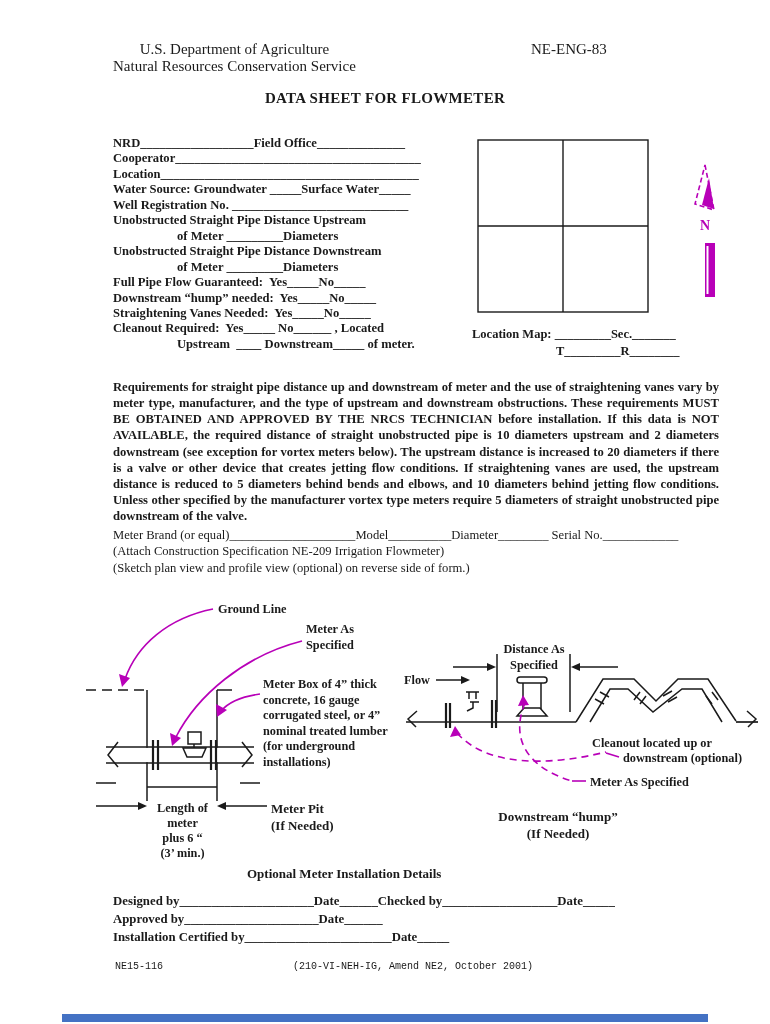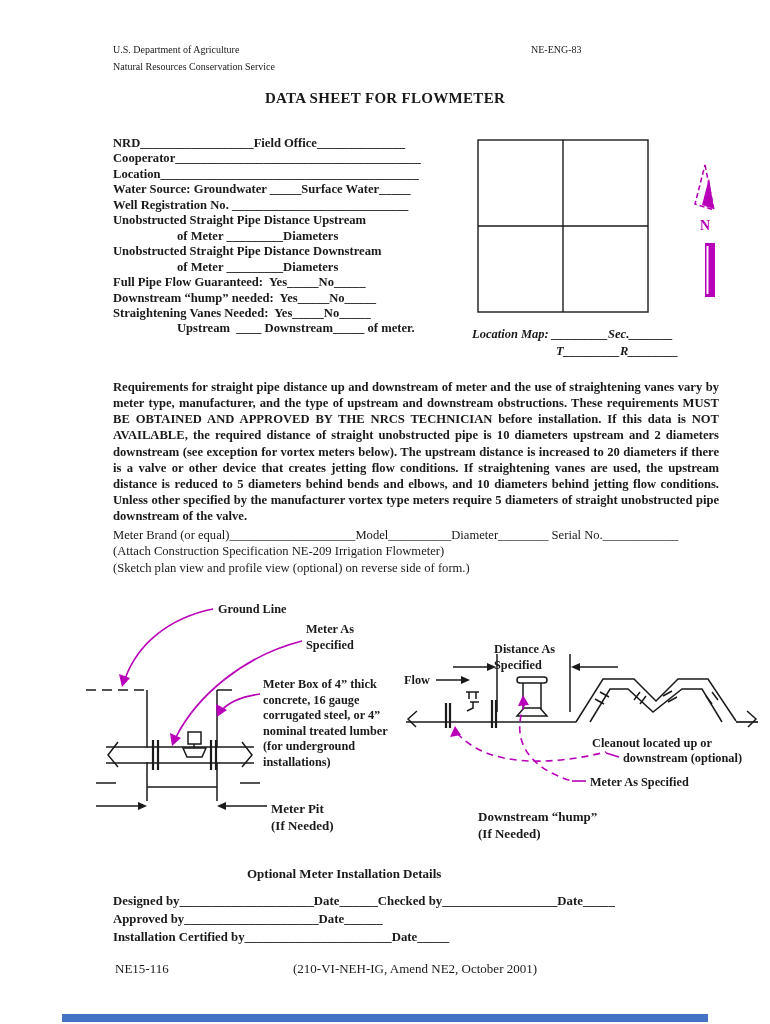"U.S. Department of Agriculture" .hdr { font-size: 10px -> 15px; text-align: none -> center }
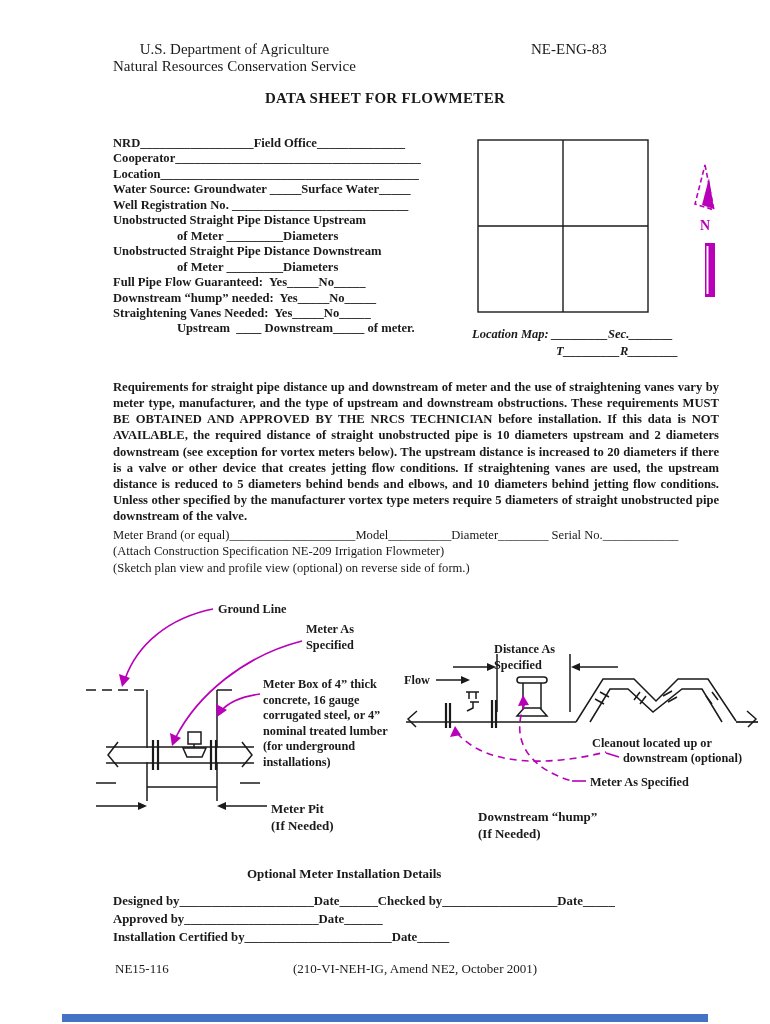"Cleanout Required: Yes_____ No______ ," div.fline { html: none -> <div>Cleanout Required: Yes_____ No______ , Located</div> }
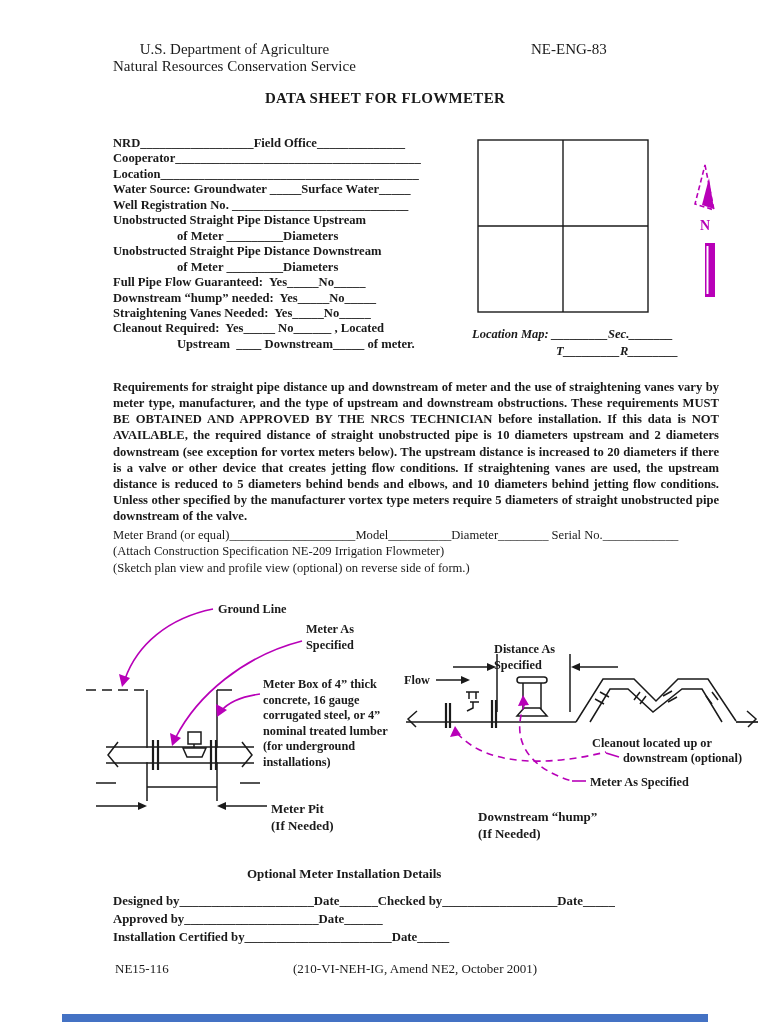"Location Map: _________Sec._______" .mapcap { font-style: italic -> none }
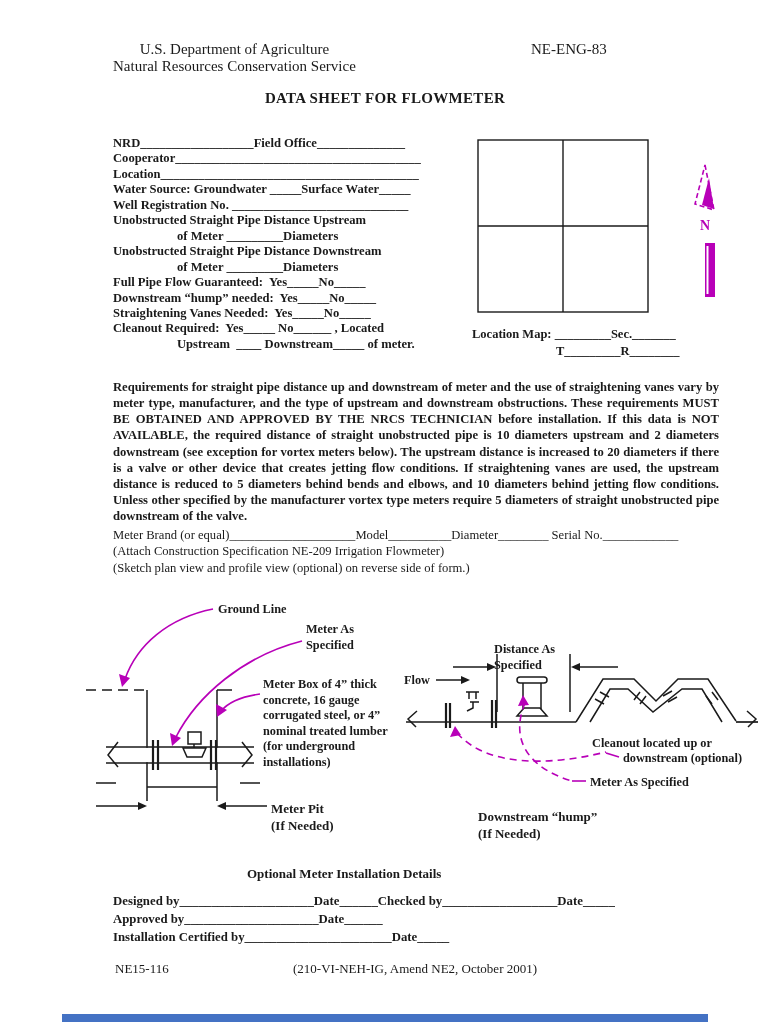"Distance As" .ctr { text-align: none -> center }
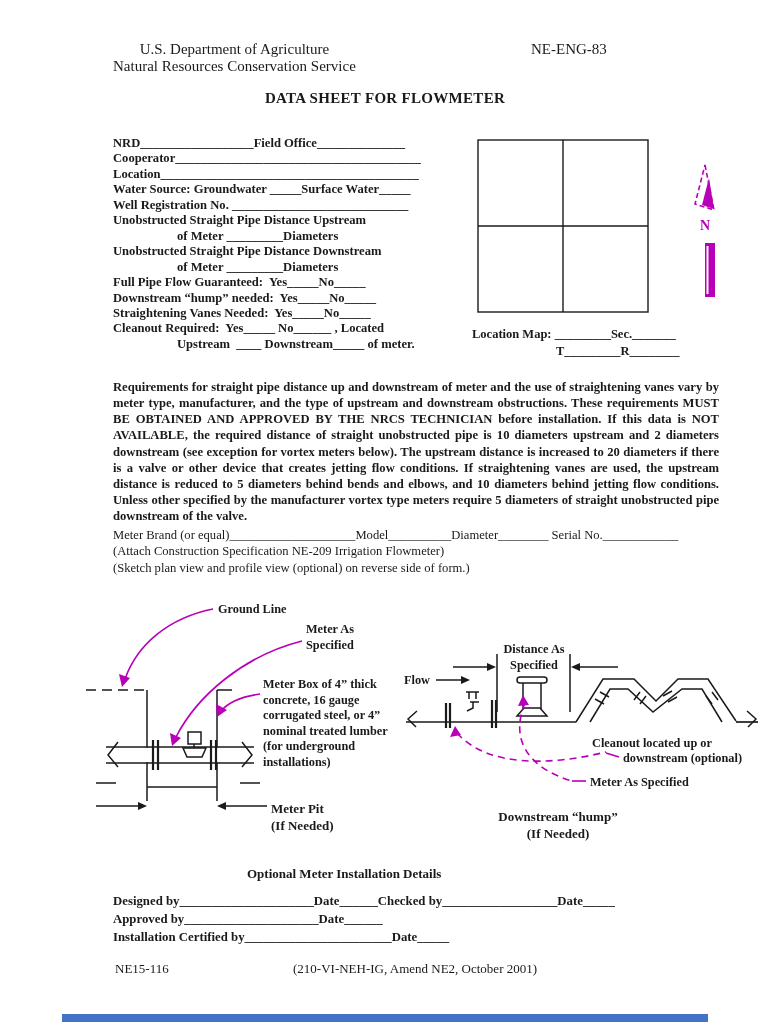"Length of" div.abs { html: none -> <div>Length of meter plus 6 “ (3’ min.)</div> }
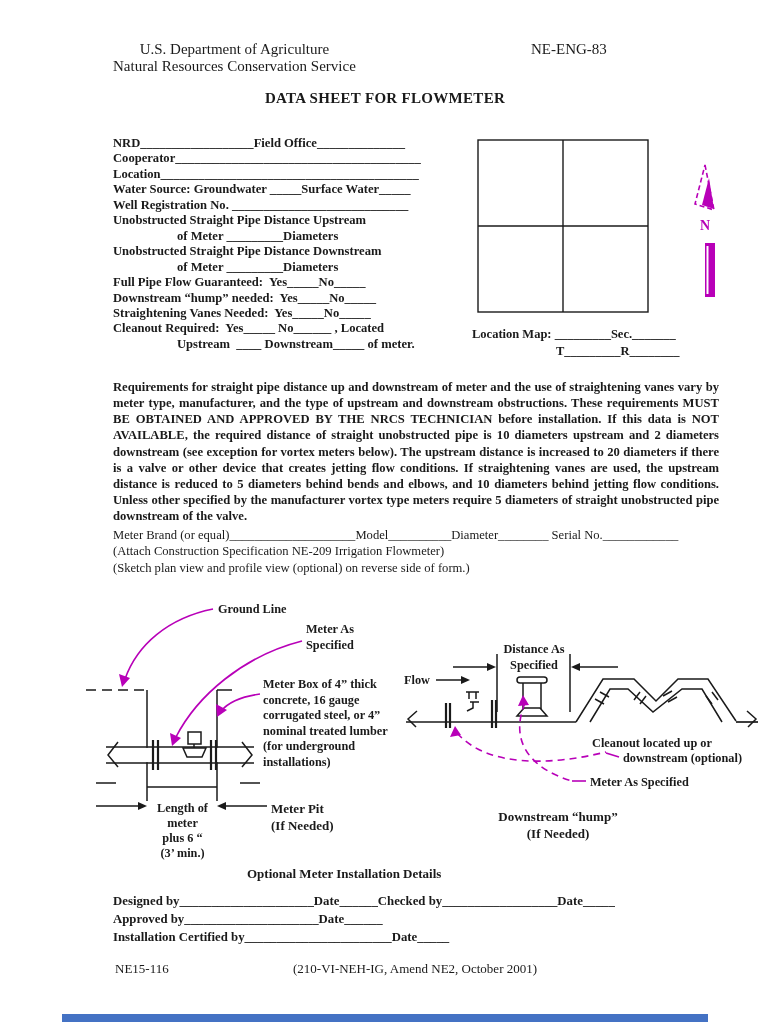"NE15-116" .foot { font-family: none -> Liberation Mono, monospace; font-size: 13px -> 10px }
